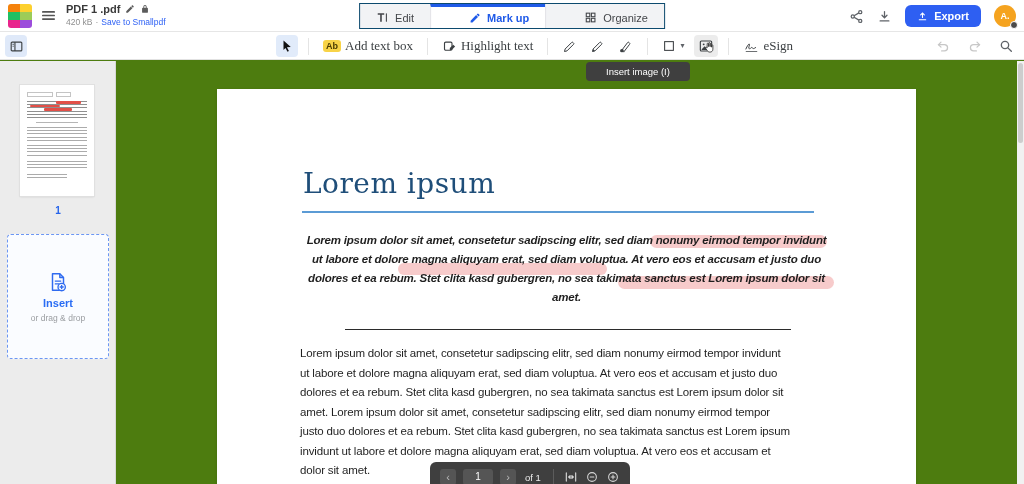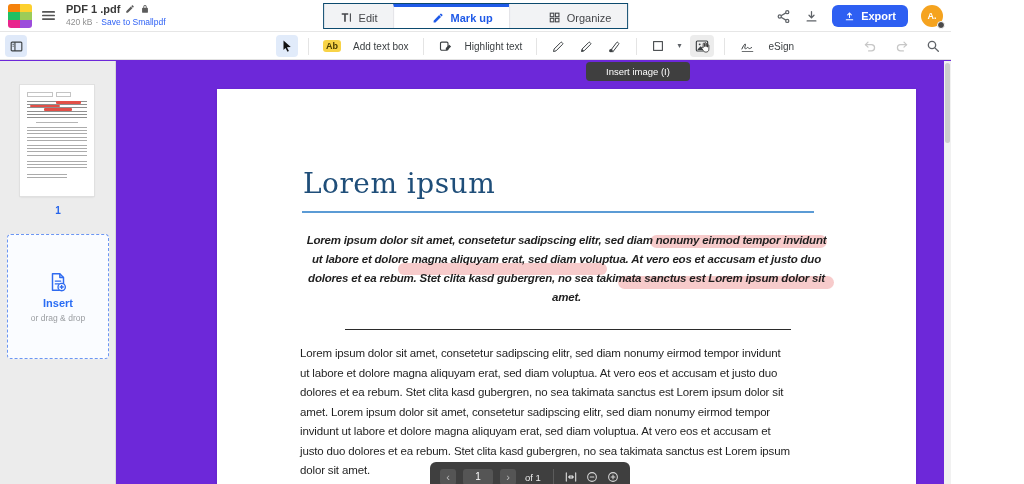"PDF 1 .pdf" .screen { background: #6d28d9 -> #4d7c0f; width: 951px -> 1024px }
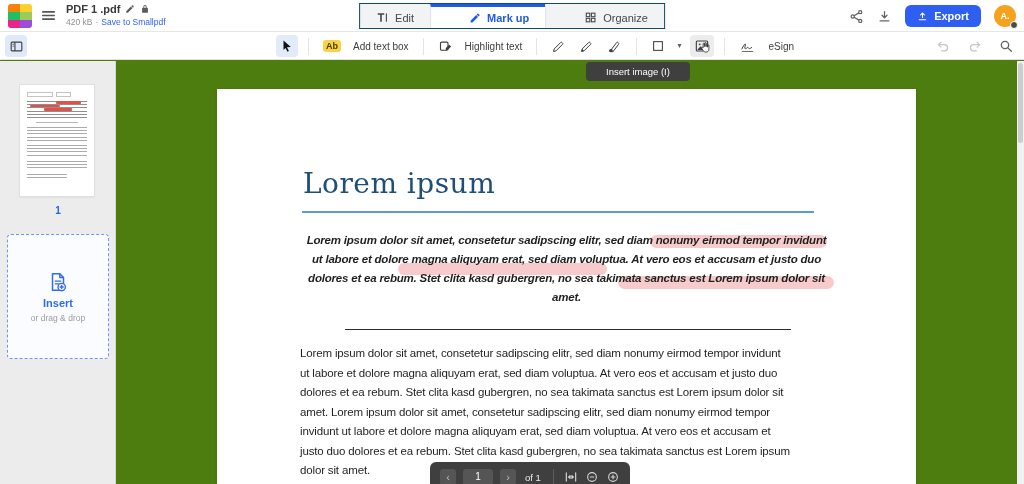"Ab" .toolbtn { gap: 12px -> 4px }
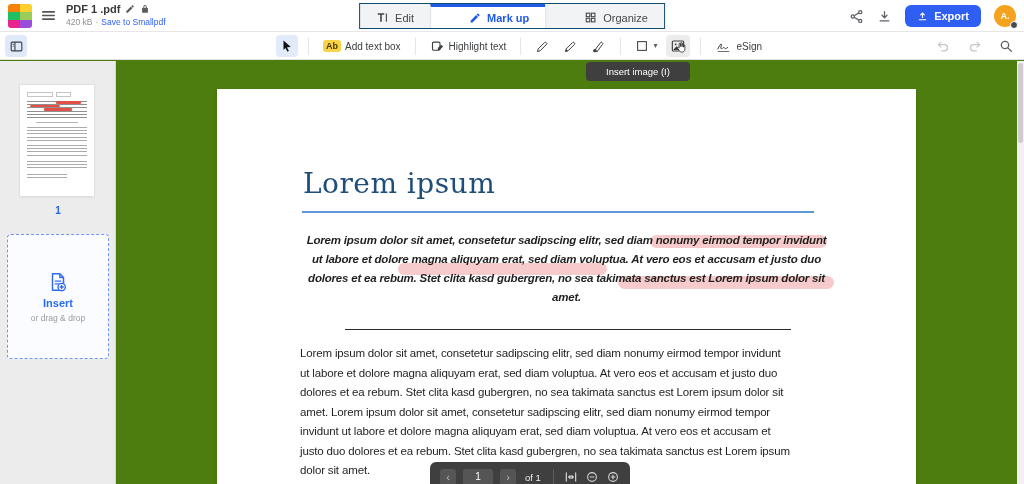"Add text box" .tool-label { font-family: none -> Liberation Serif, serif; font-size: 10px -> 13px }
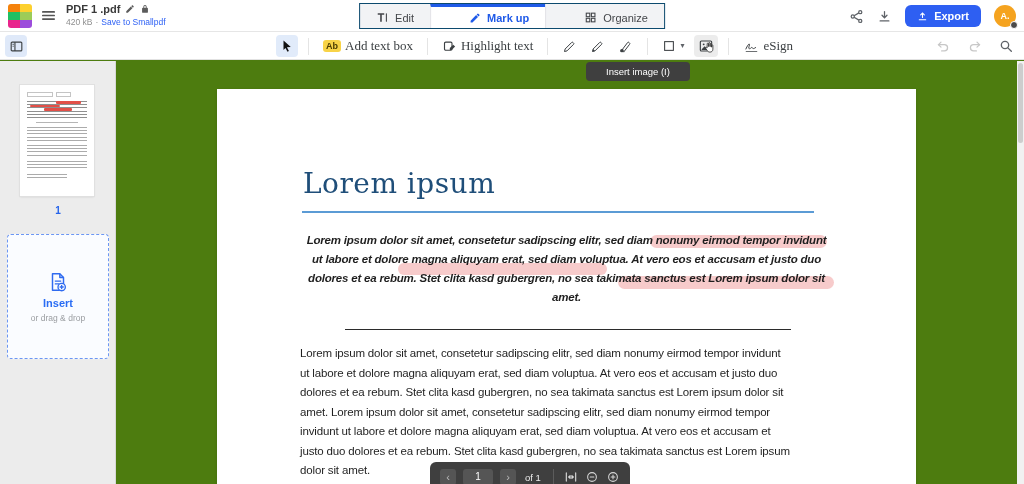"invidunt ut labore et dolore" div { order: before "justo duo dolores et ea" -> after "justo duo dolores et ea" }
